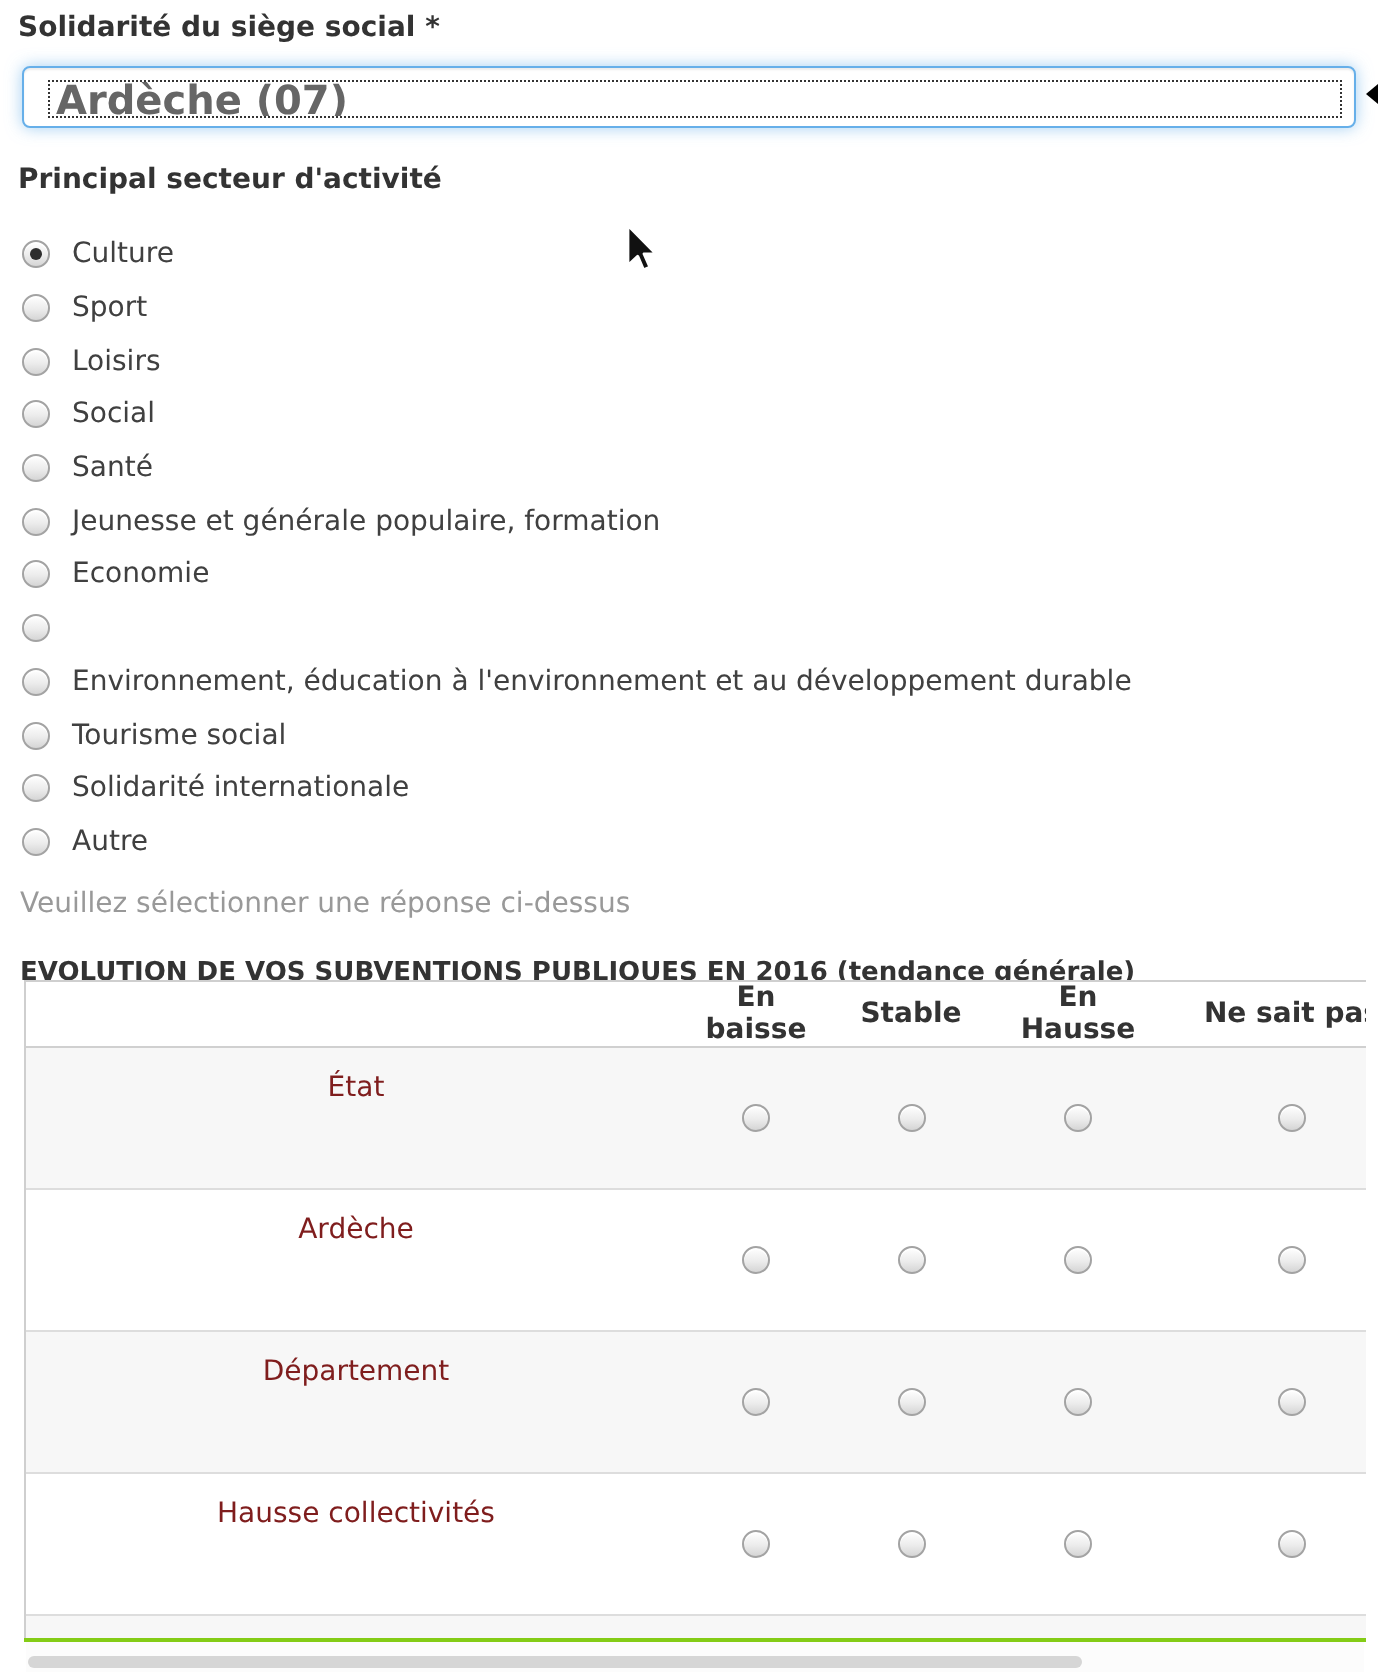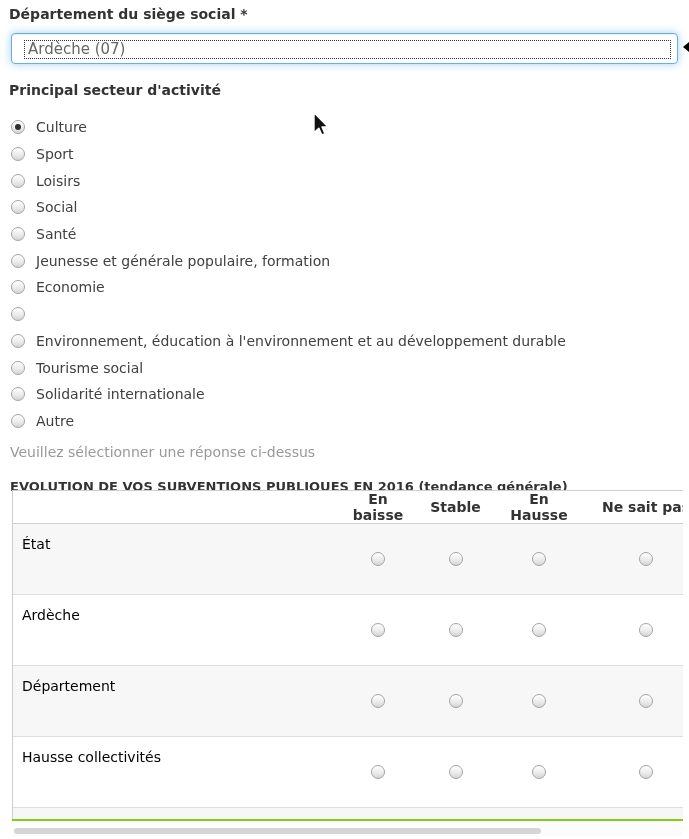"Département du siège social *" div.field-label { text: Département -> Solidarité }
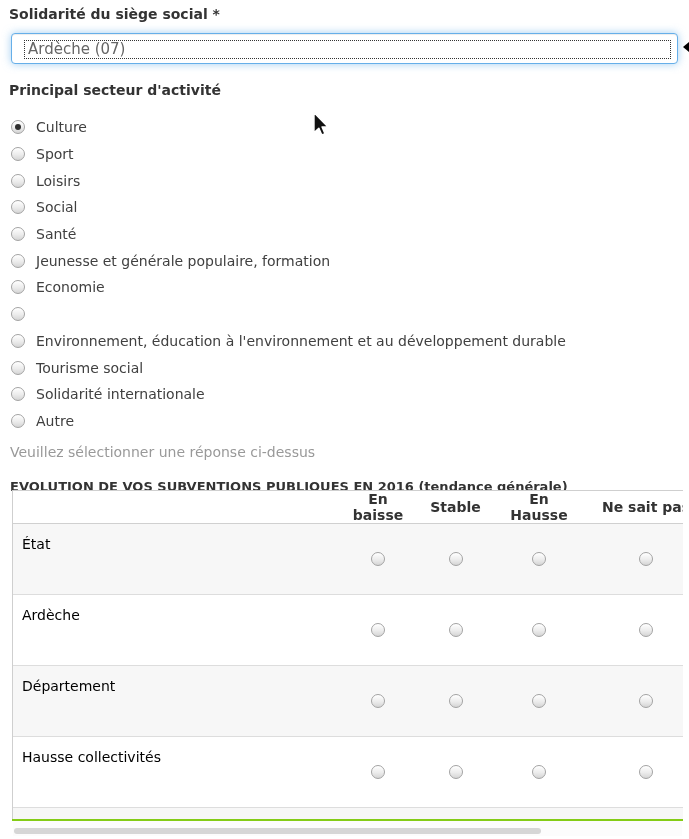"Ardèche (07)" .focus-ring { align-items: flex-end -> center; font-size: 15px -> 20px; font-weight: none -> bold }
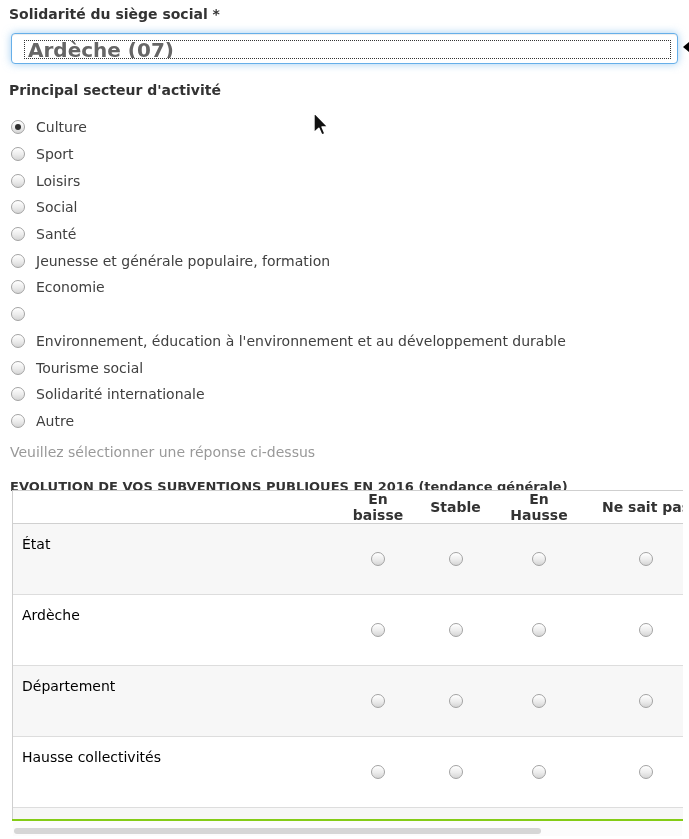"État" td.row-label { color: #000000 -> #7f1d1d; text-align: none -> center }
